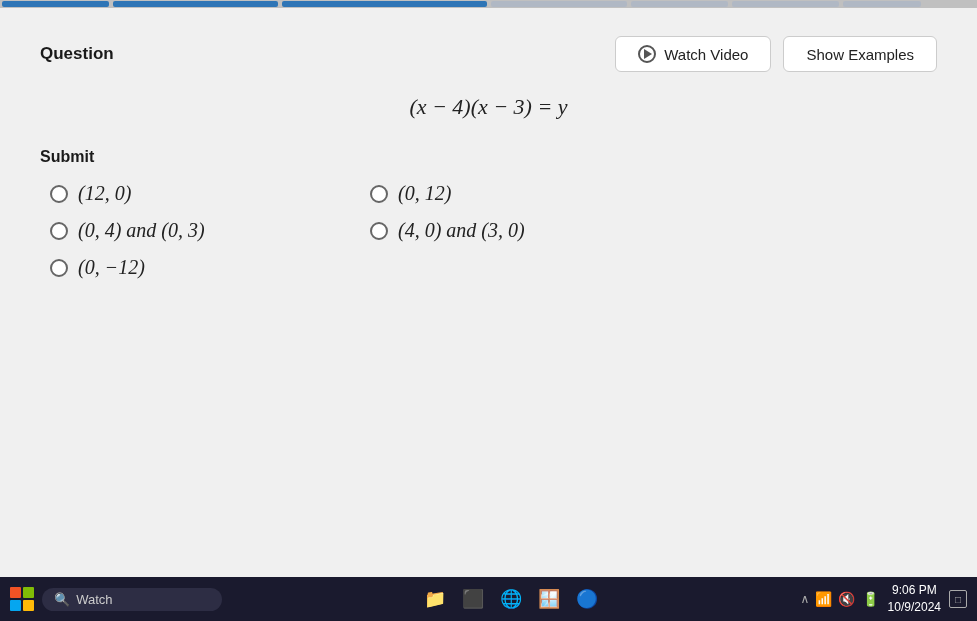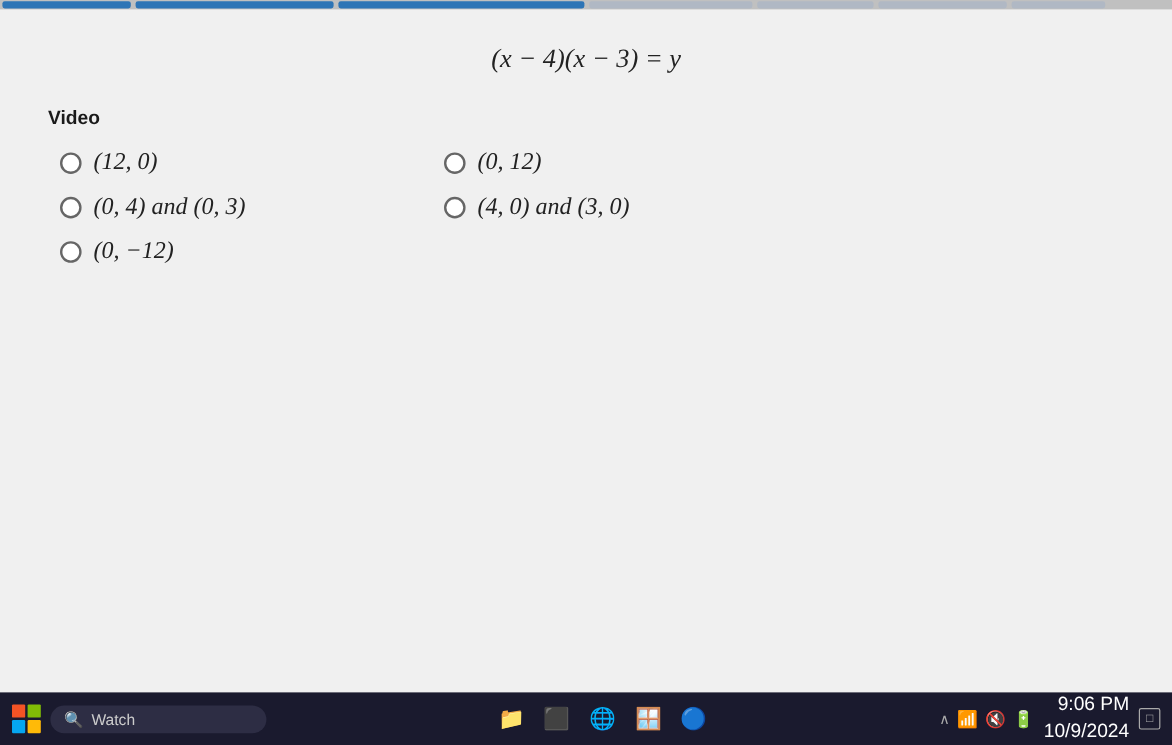"Question" div.header-row { html: none -> <div> <span>Question</span> <div> <button> <span> <span></span> </span> <span>Watch Video</span> </button> <button> <span>Show Examples</span> </button> </div> </div> }
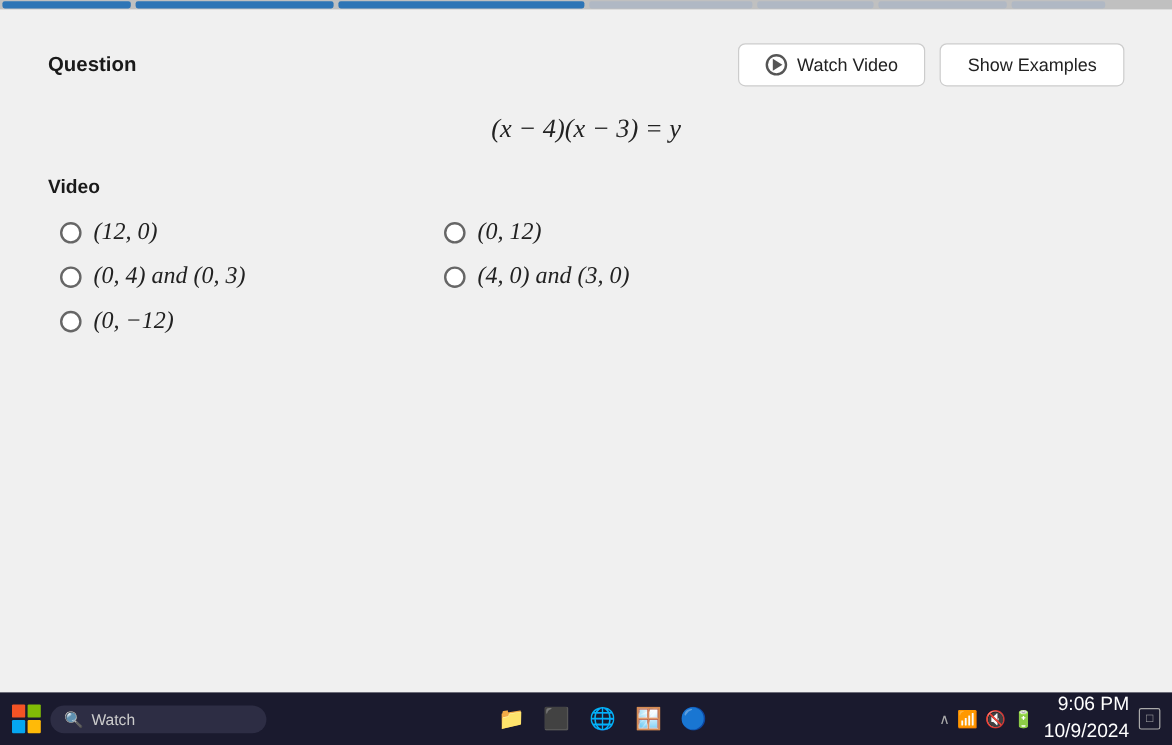"Video" div.answer-label { text: Video -> Submit }
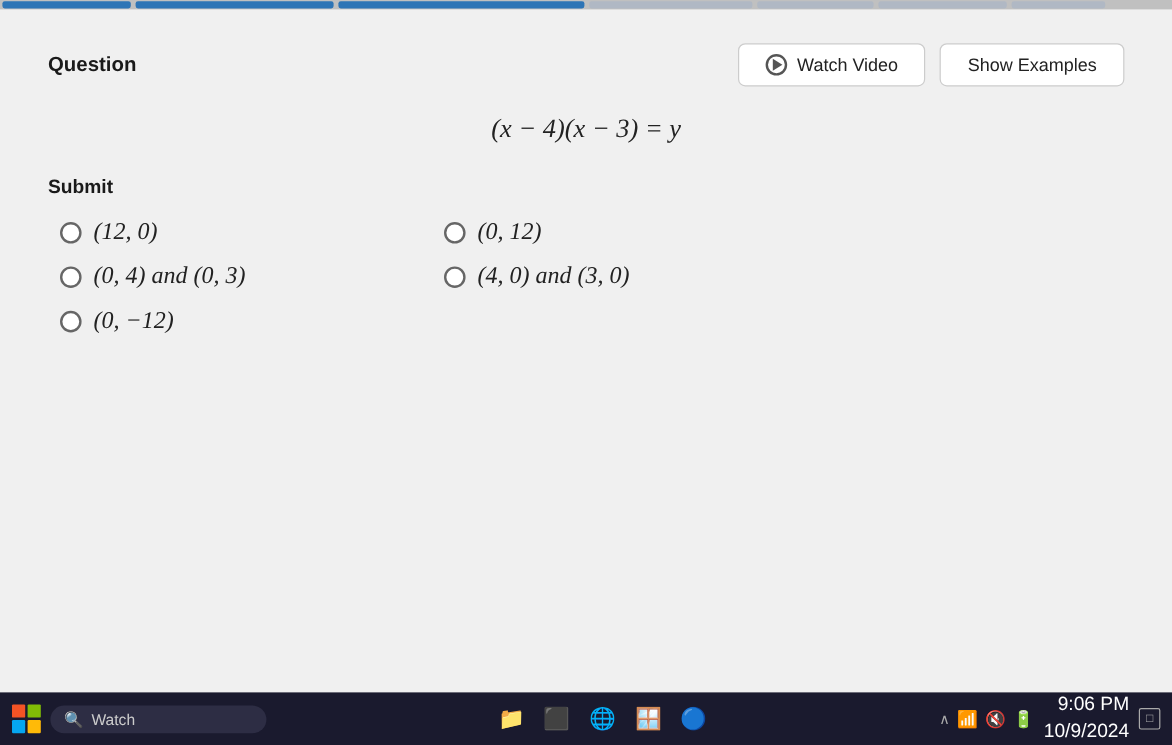"9:06 PM" .clock-area { font-size: 16px -> 12px; text-align: right -> center }
